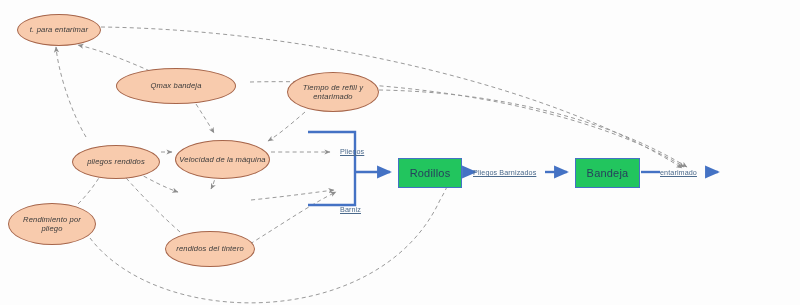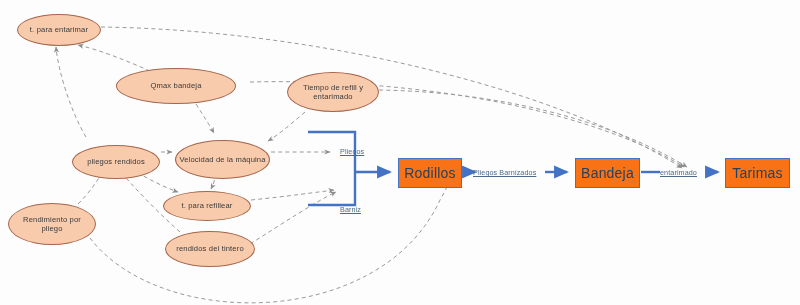"t. para entarimar" .node-ellipse { font-style: none -> italic }
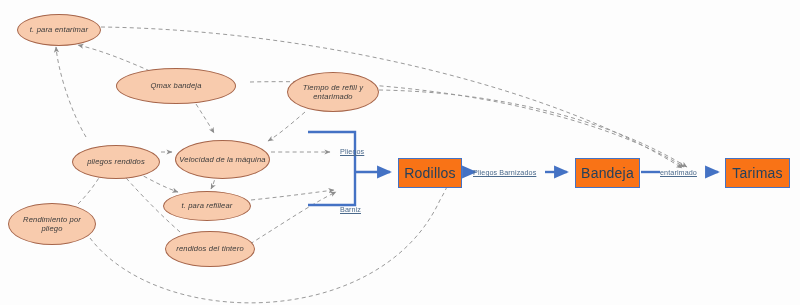"Rodillos" .node-box { background: #f97316 -> #22c55e; font-size: 14px -> 11px }
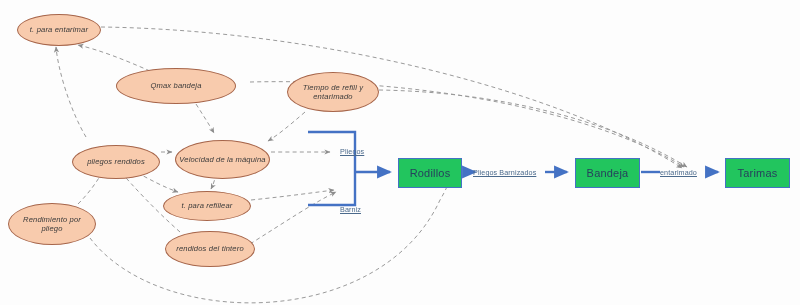"Tarimas" div.node-box { html: <div> <span>Tarimas</span> </div> -> none }
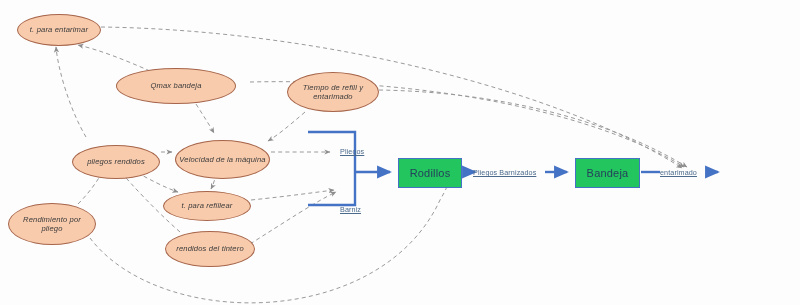"t. para refillear" div.node-ellipse { html: <div> <span>t. para refillear</span> </div> -> none }
